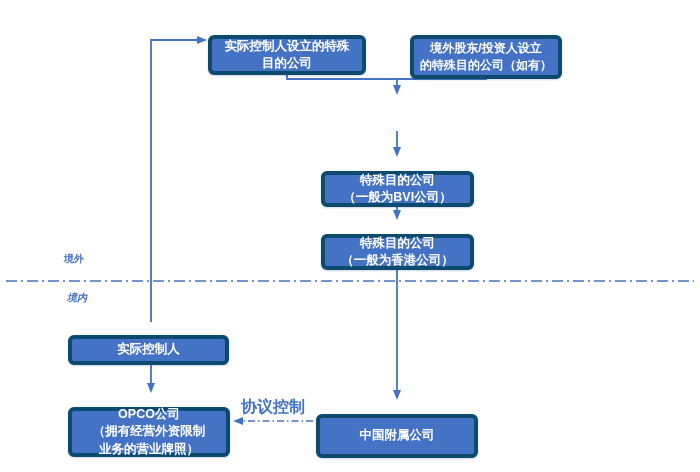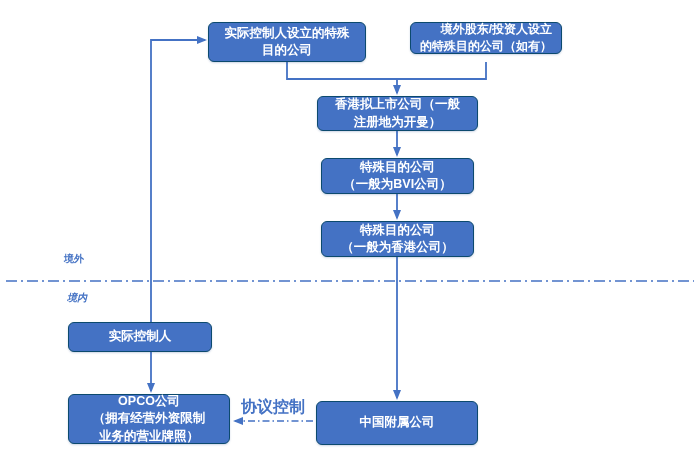"实际控制人设立的特殊" .node { border: 1px solid #0c4a6e -> 4px solid #0c4a6e; margin-top: none -> 13px }
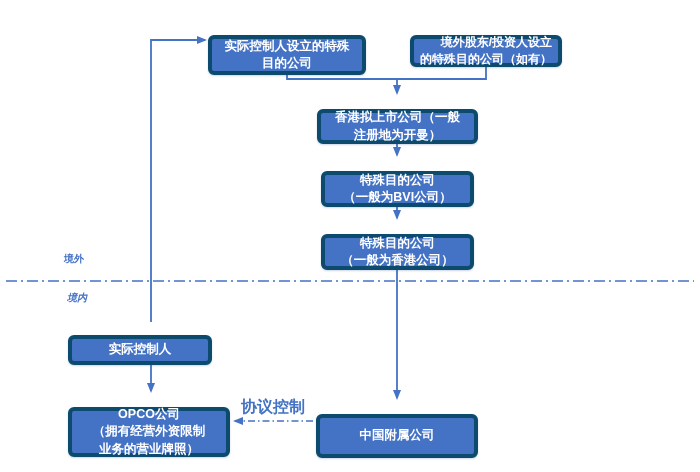"境外股东/投资人设立" div.node { height: 32px -> 44px; text-align: right -> none }
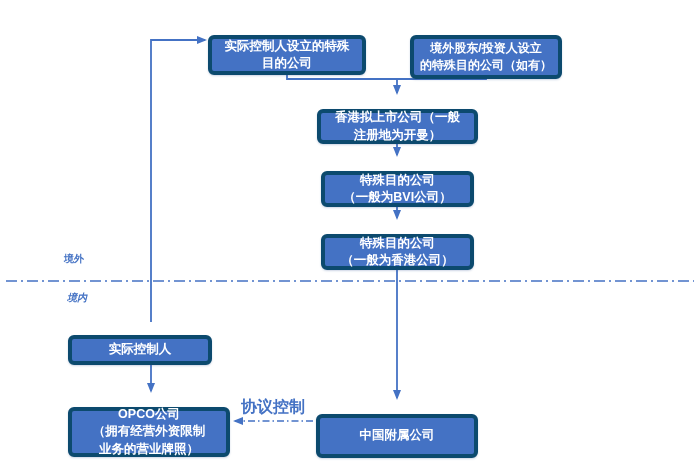"香港拟上市公司（一般" div.node { html: <div>香港拟上市公司（一般 注册地为开曼）</div> -> none }
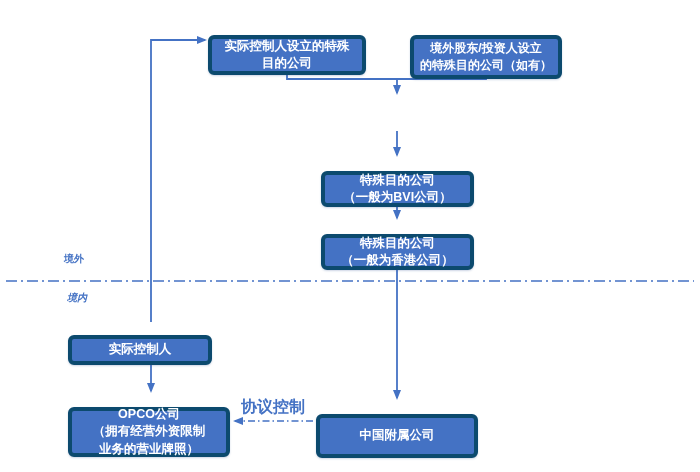"实际控制人" div.node { width: 144px -> 161px }
